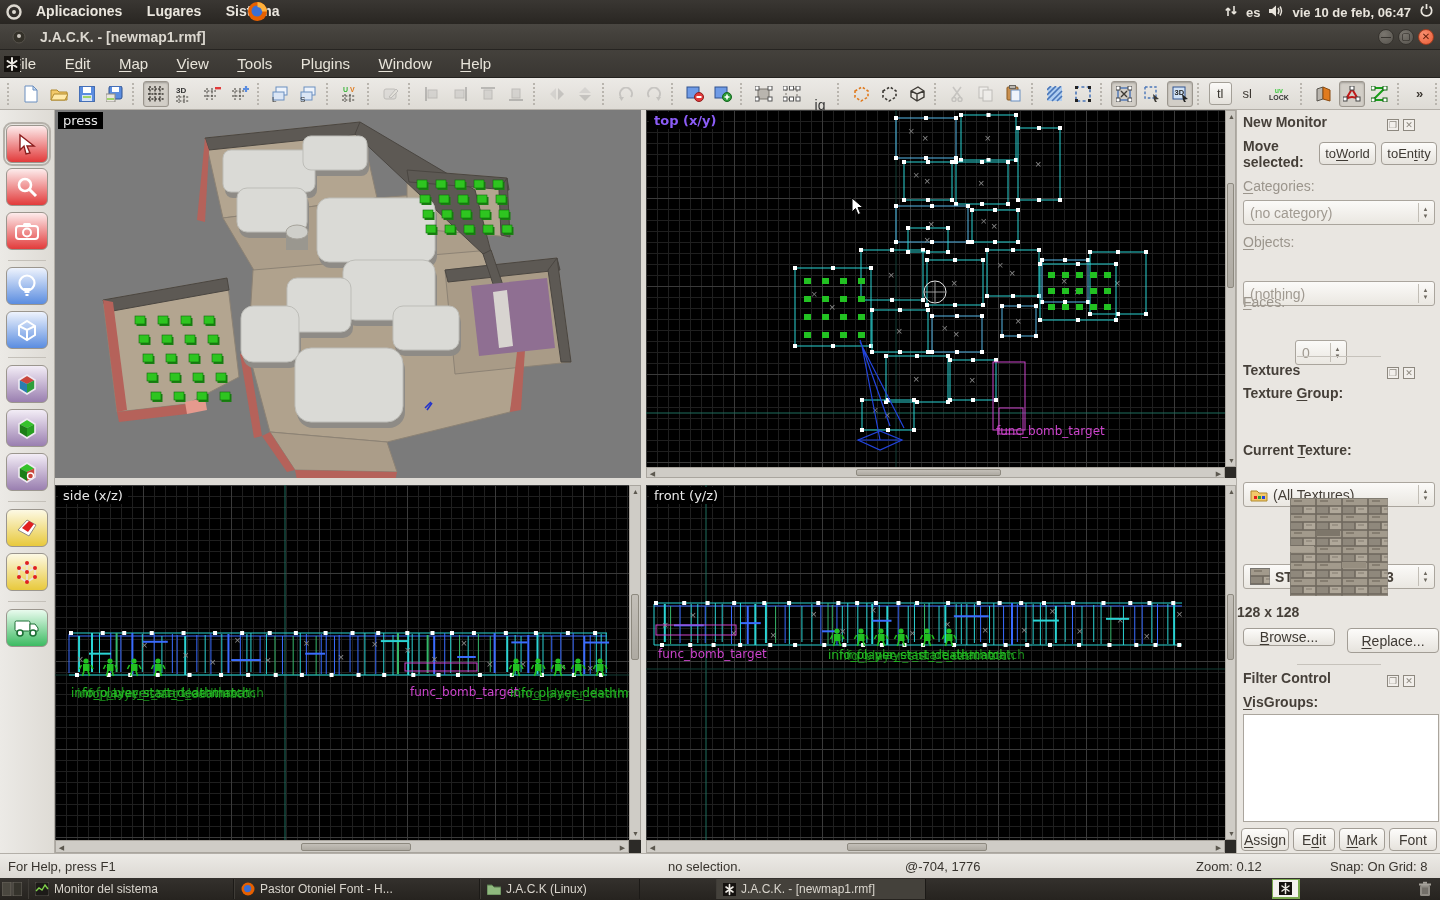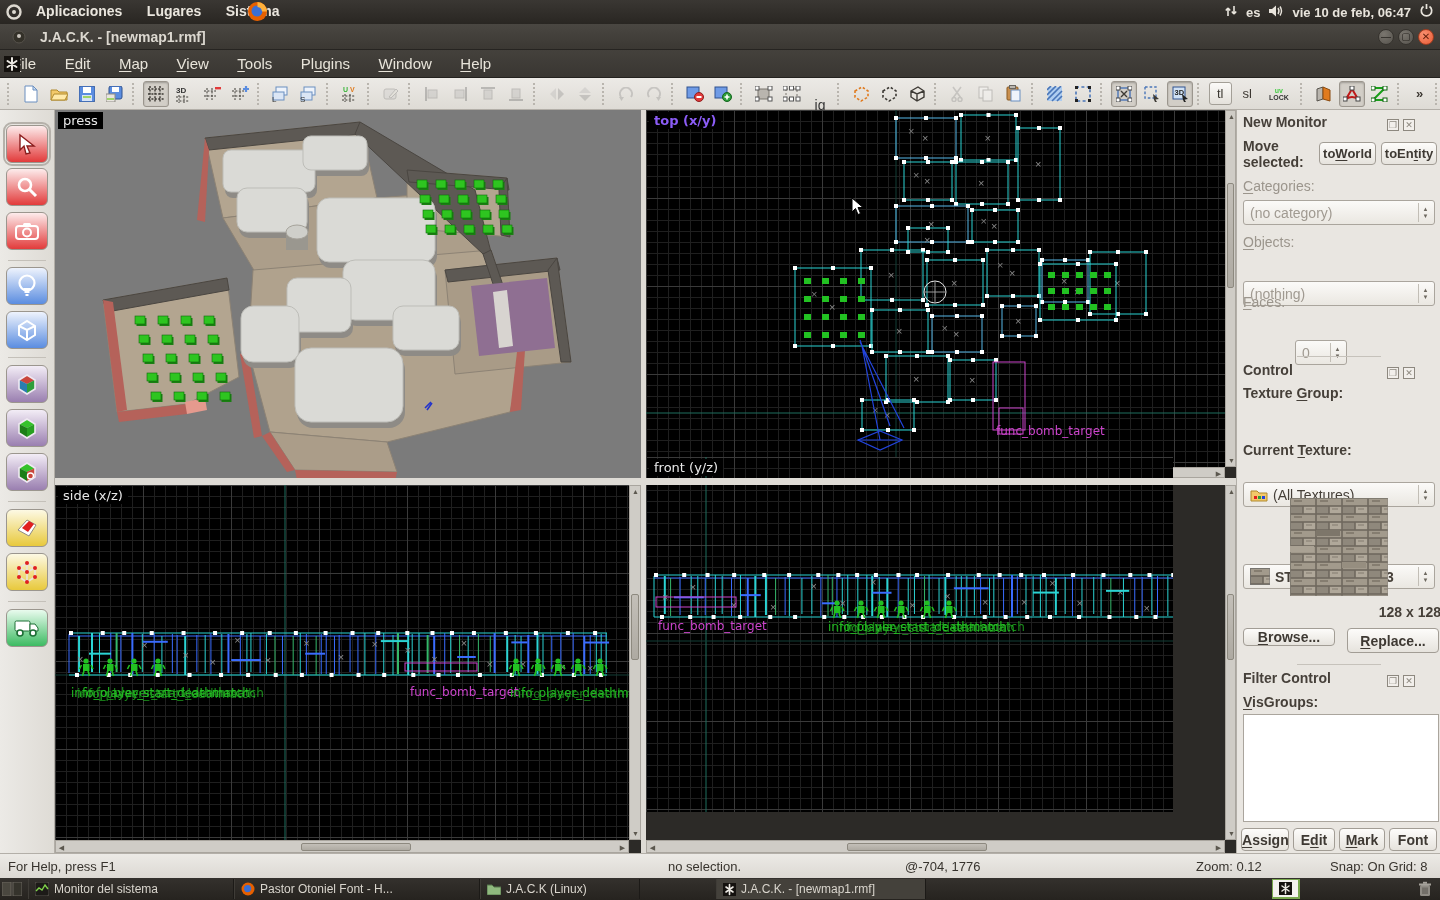"toWorld" .pbtn { font-weight: bold -> none }
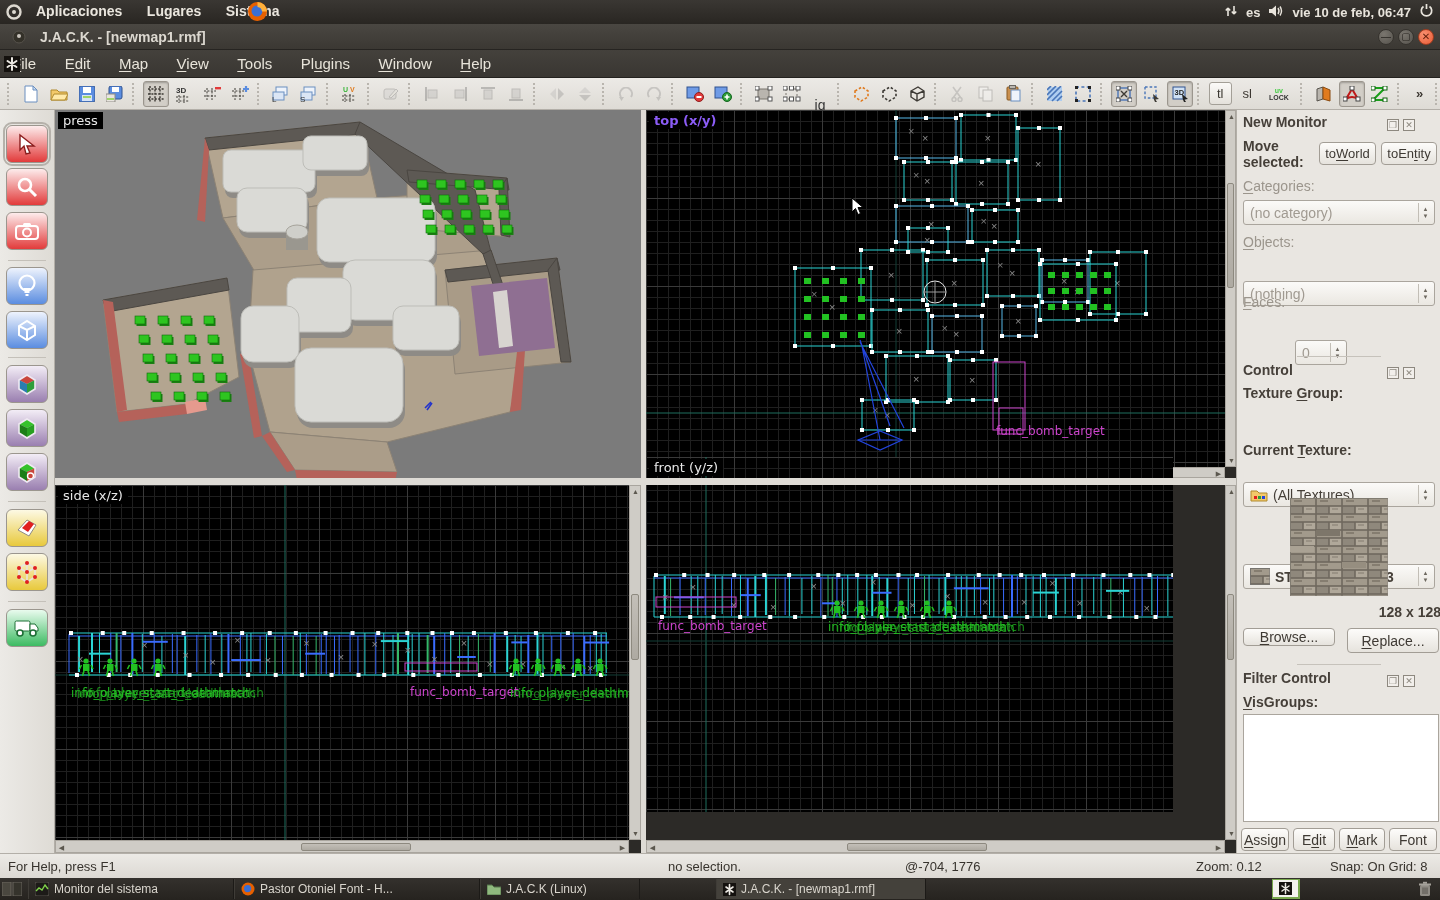"Control" span.hdr { text: Control -> Textures }
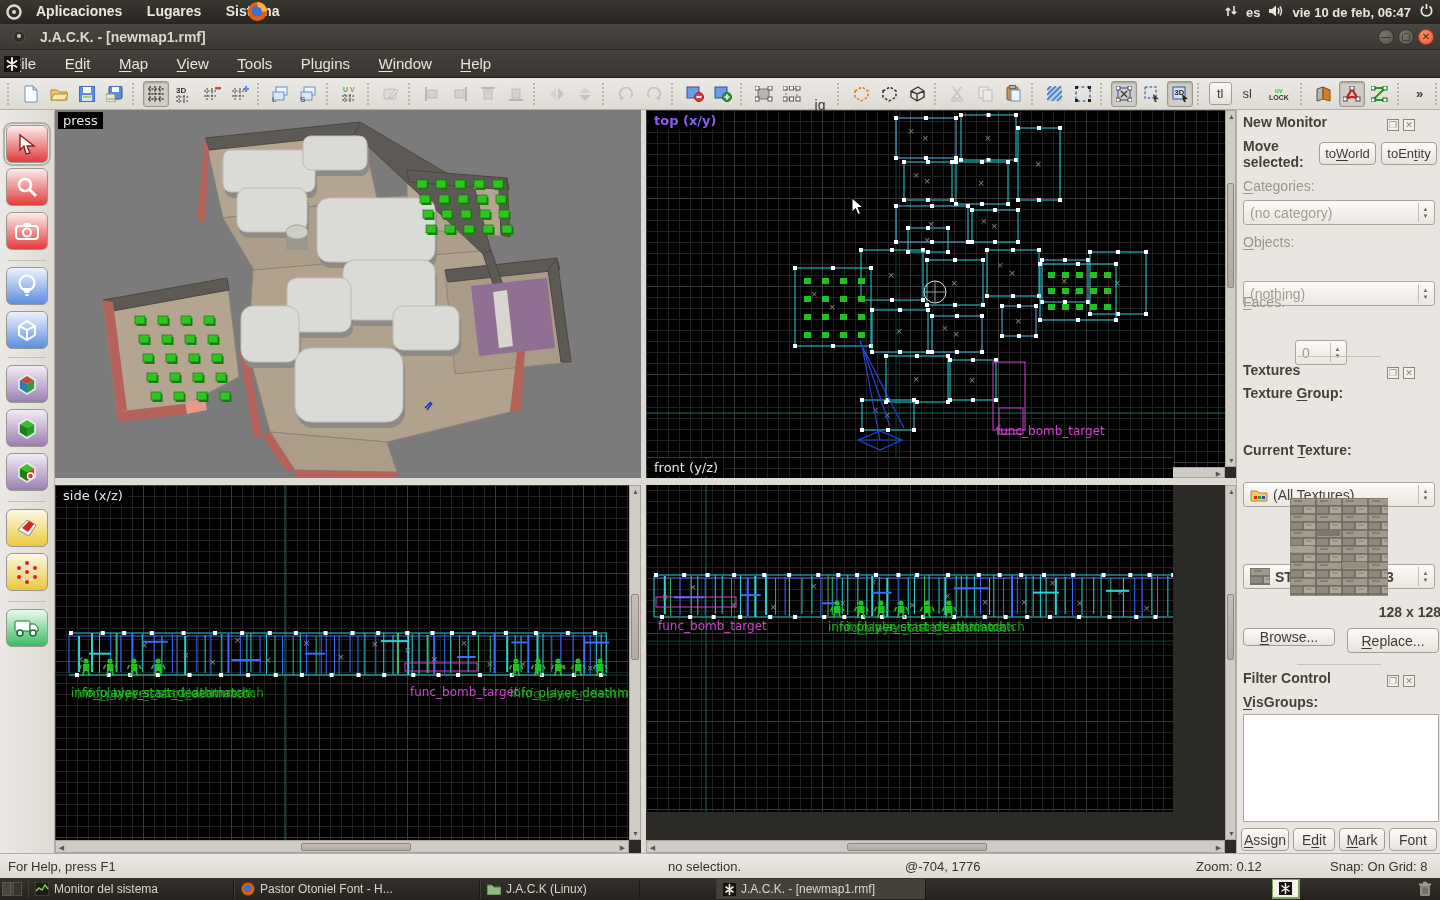"front (y/z)" #vp-front { top: 457px -> 485px; width: 527px -> 579px }
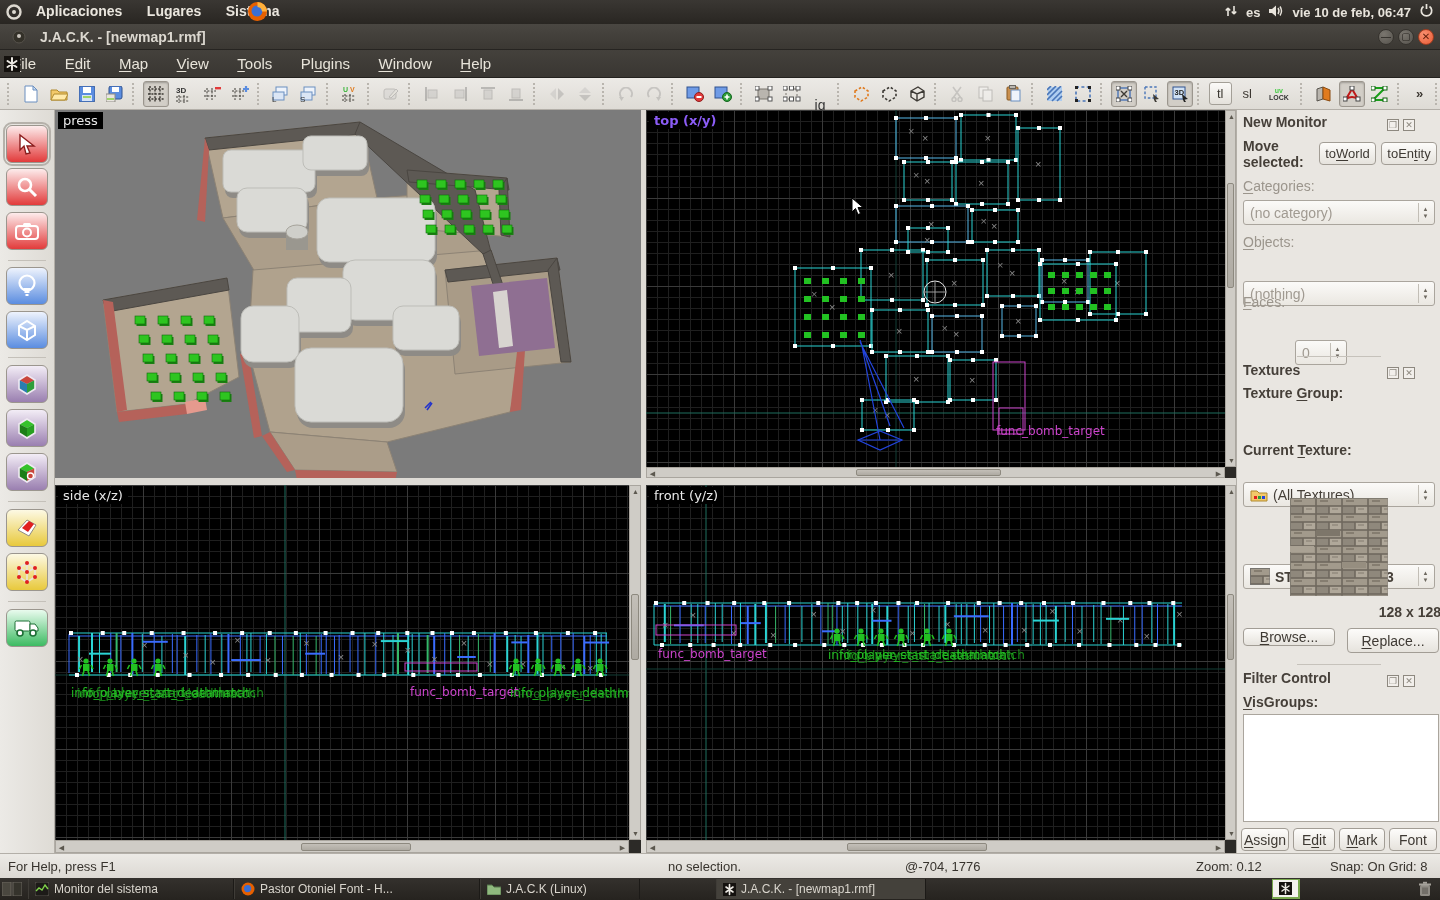"128 x 128" div.abs { text-align: right -> left }
